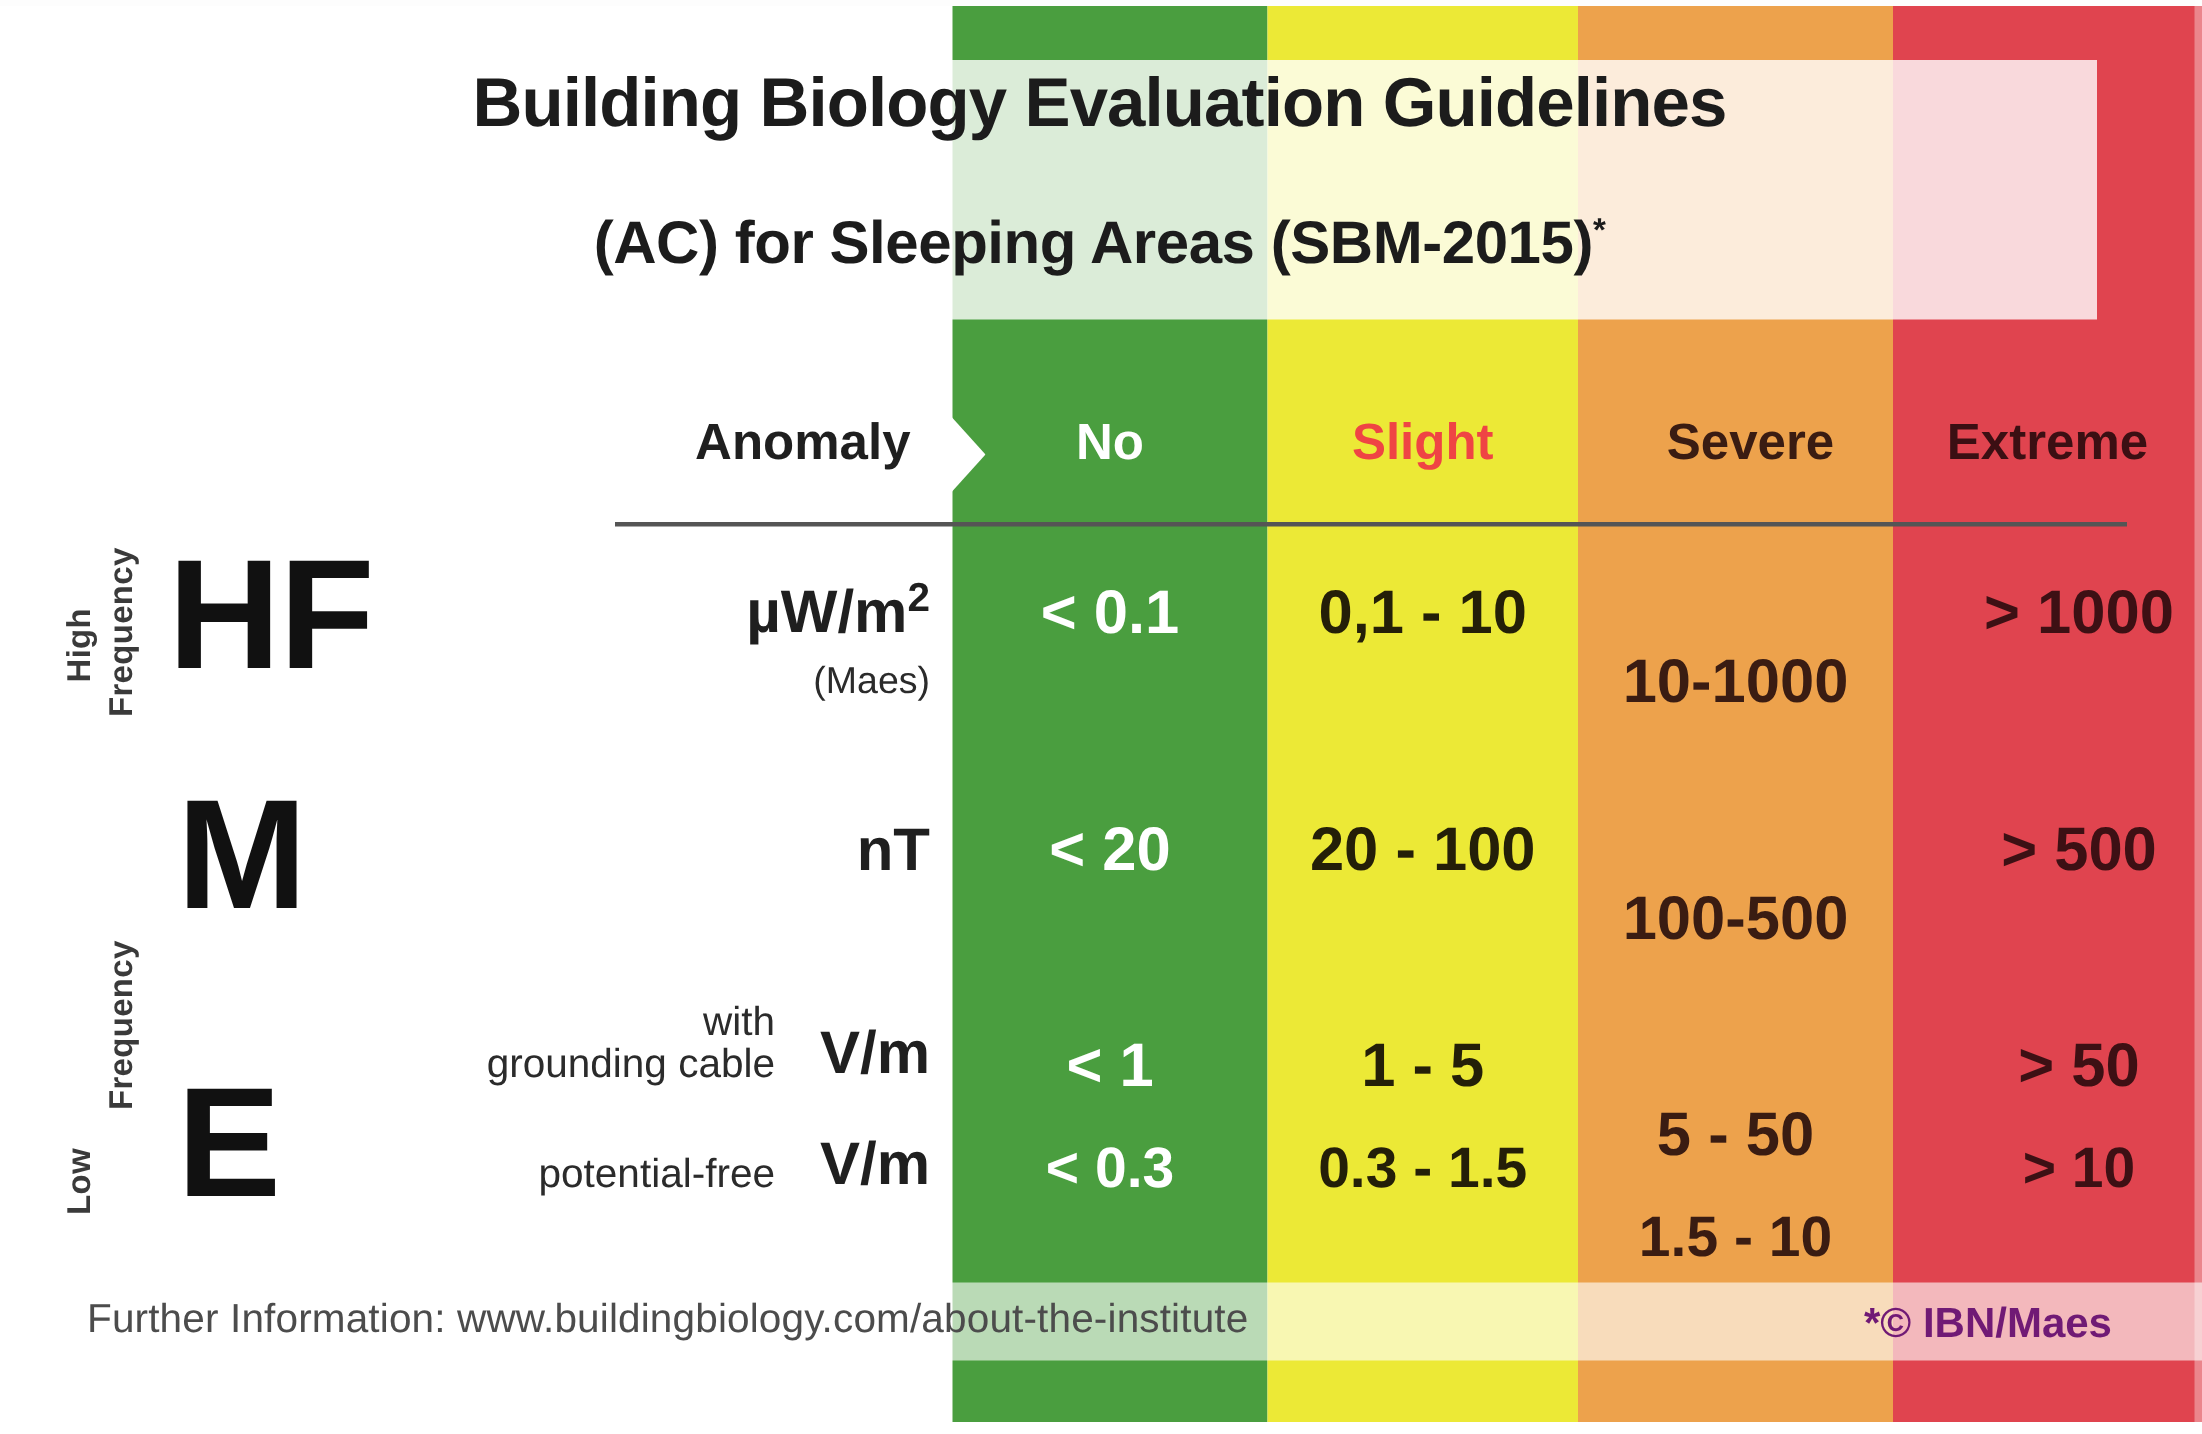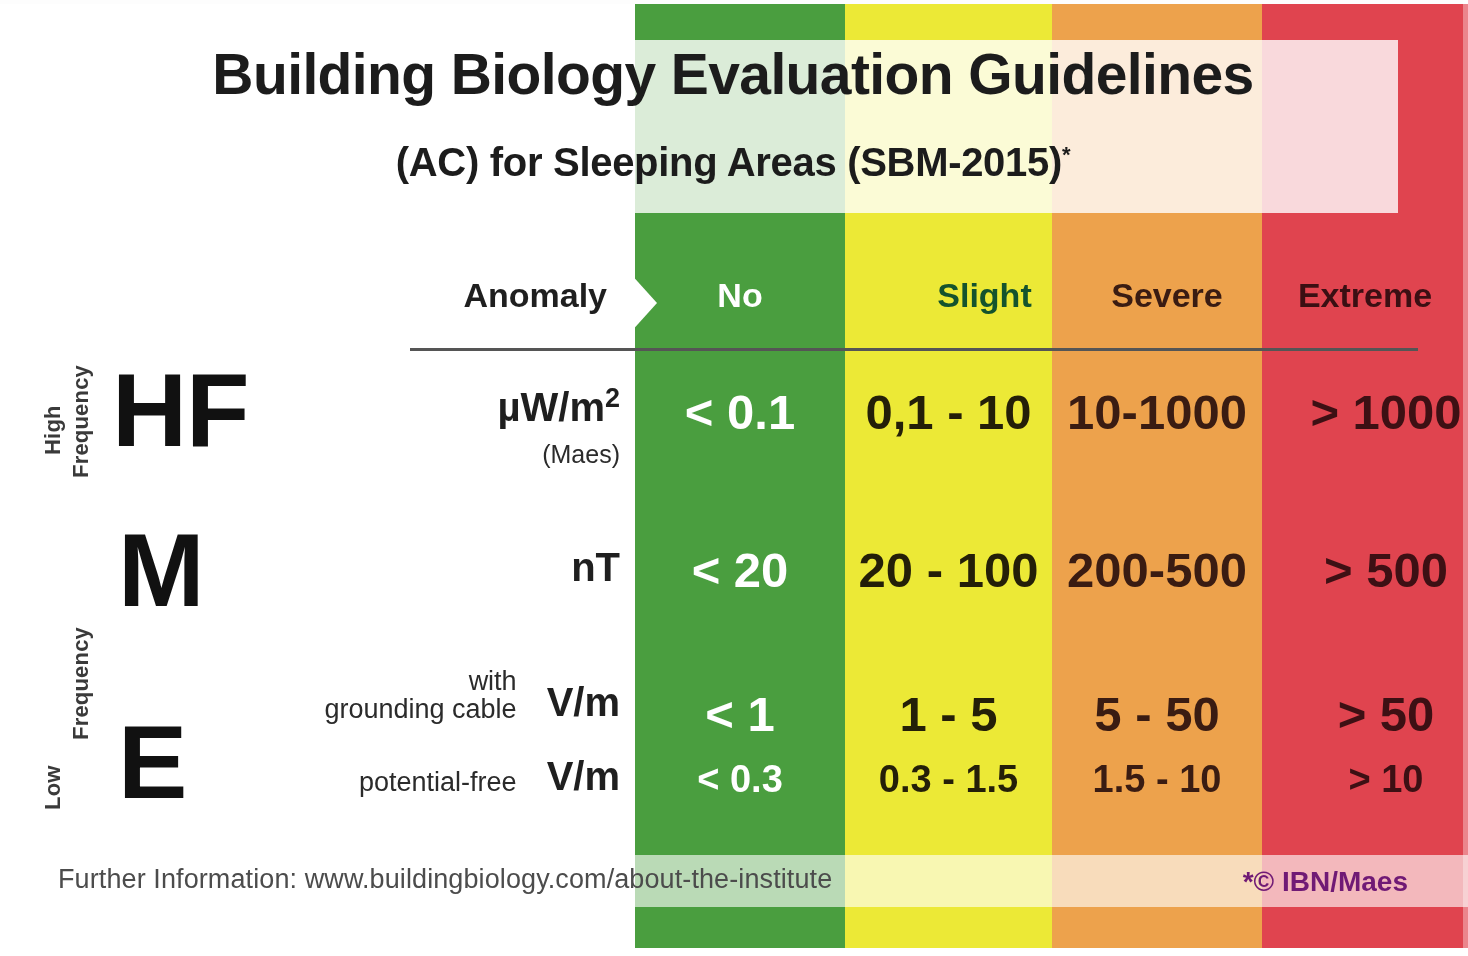"Building Biology Evaluation Guidelines" #title-main { font-size: 57px -> 46px }
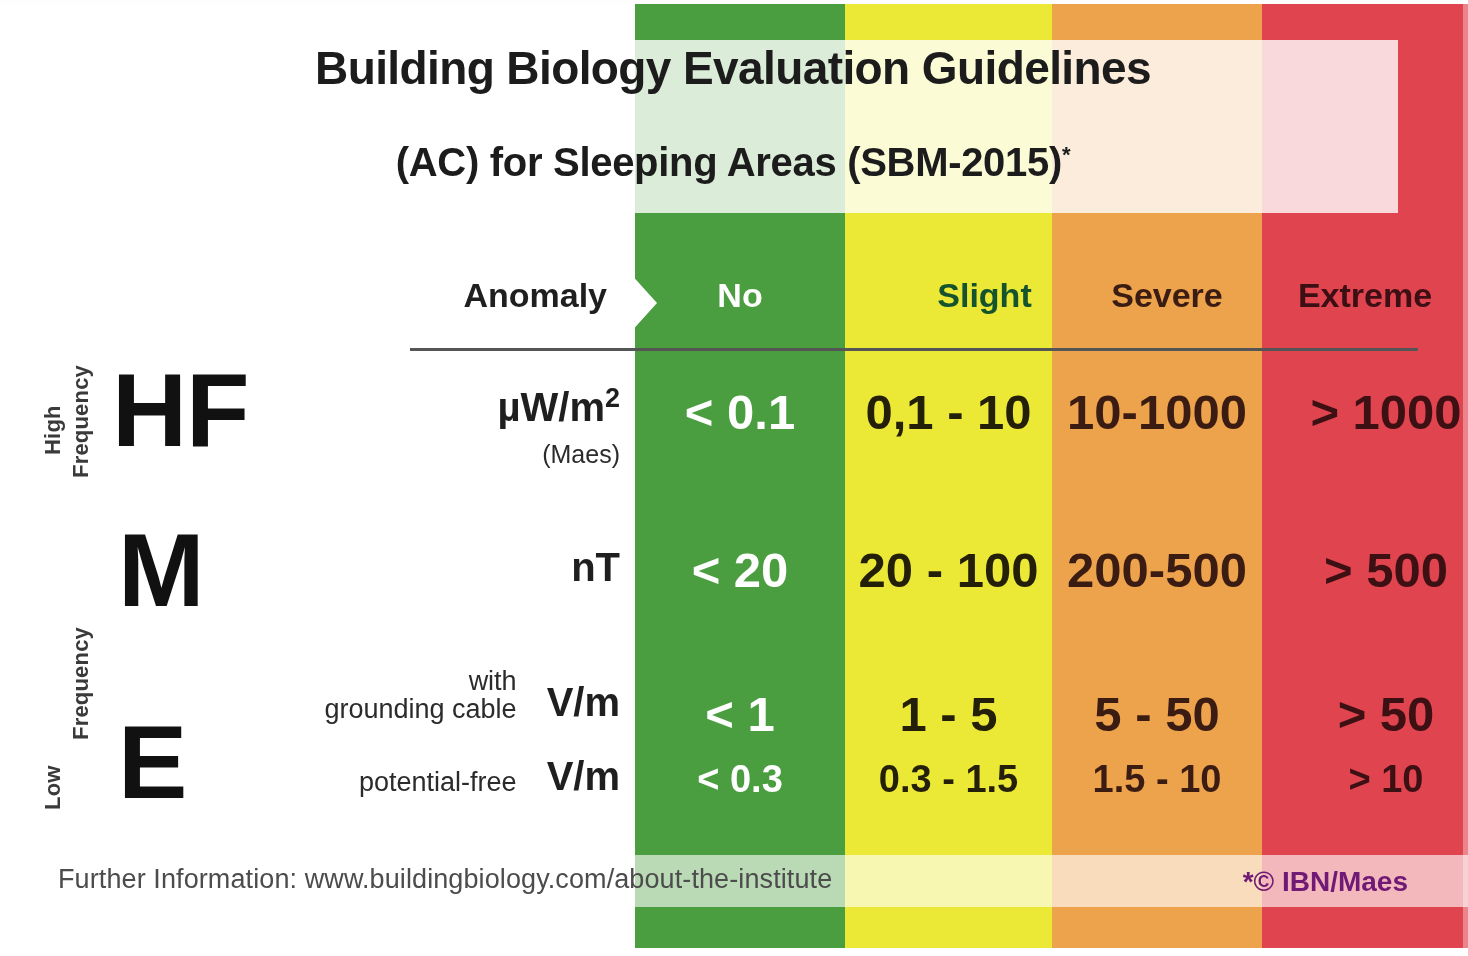"Slight" #hdr-slight { color: #14532d -> #ef4444; padding-left: 36px -> none }
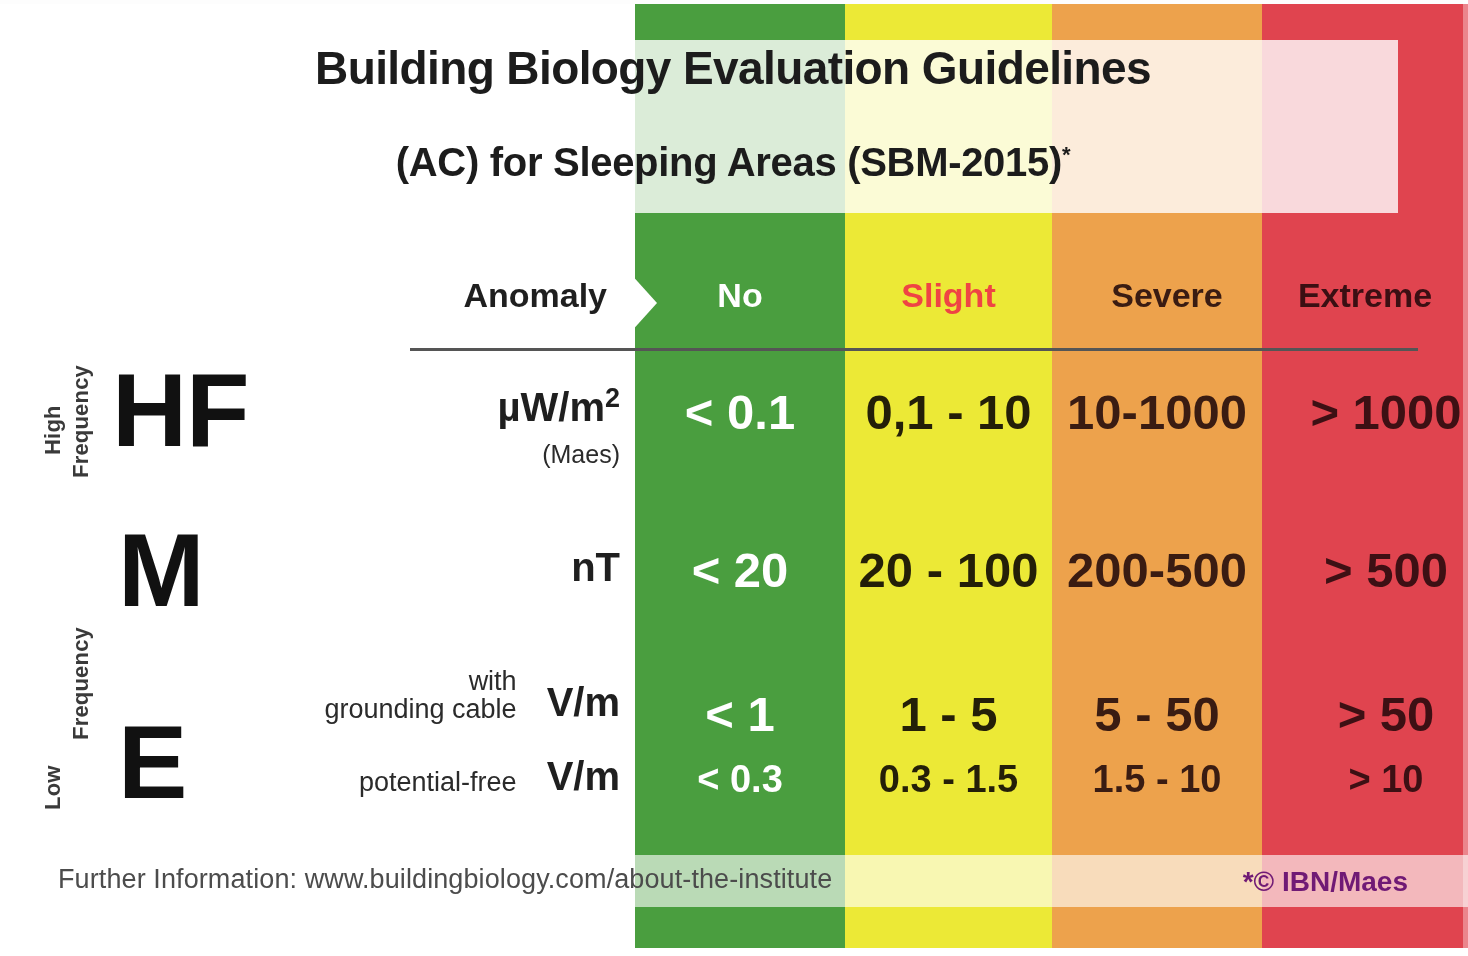"< 0.1" .cell { font-size: 49px -> 41px }
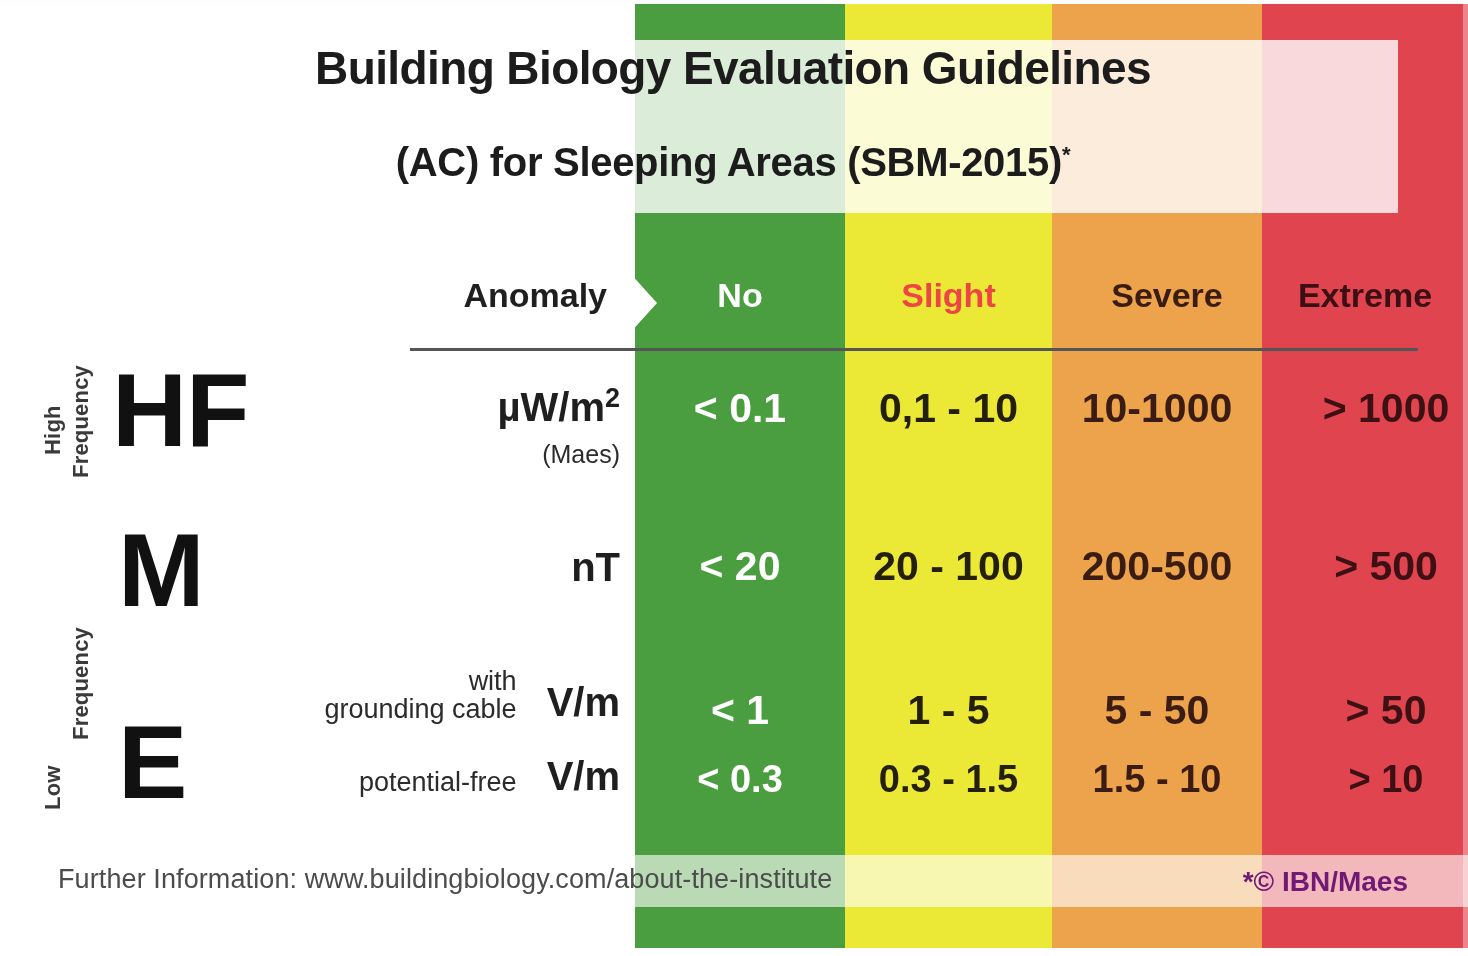"10-1000" .col-severe { margin-top: none -> 46px }
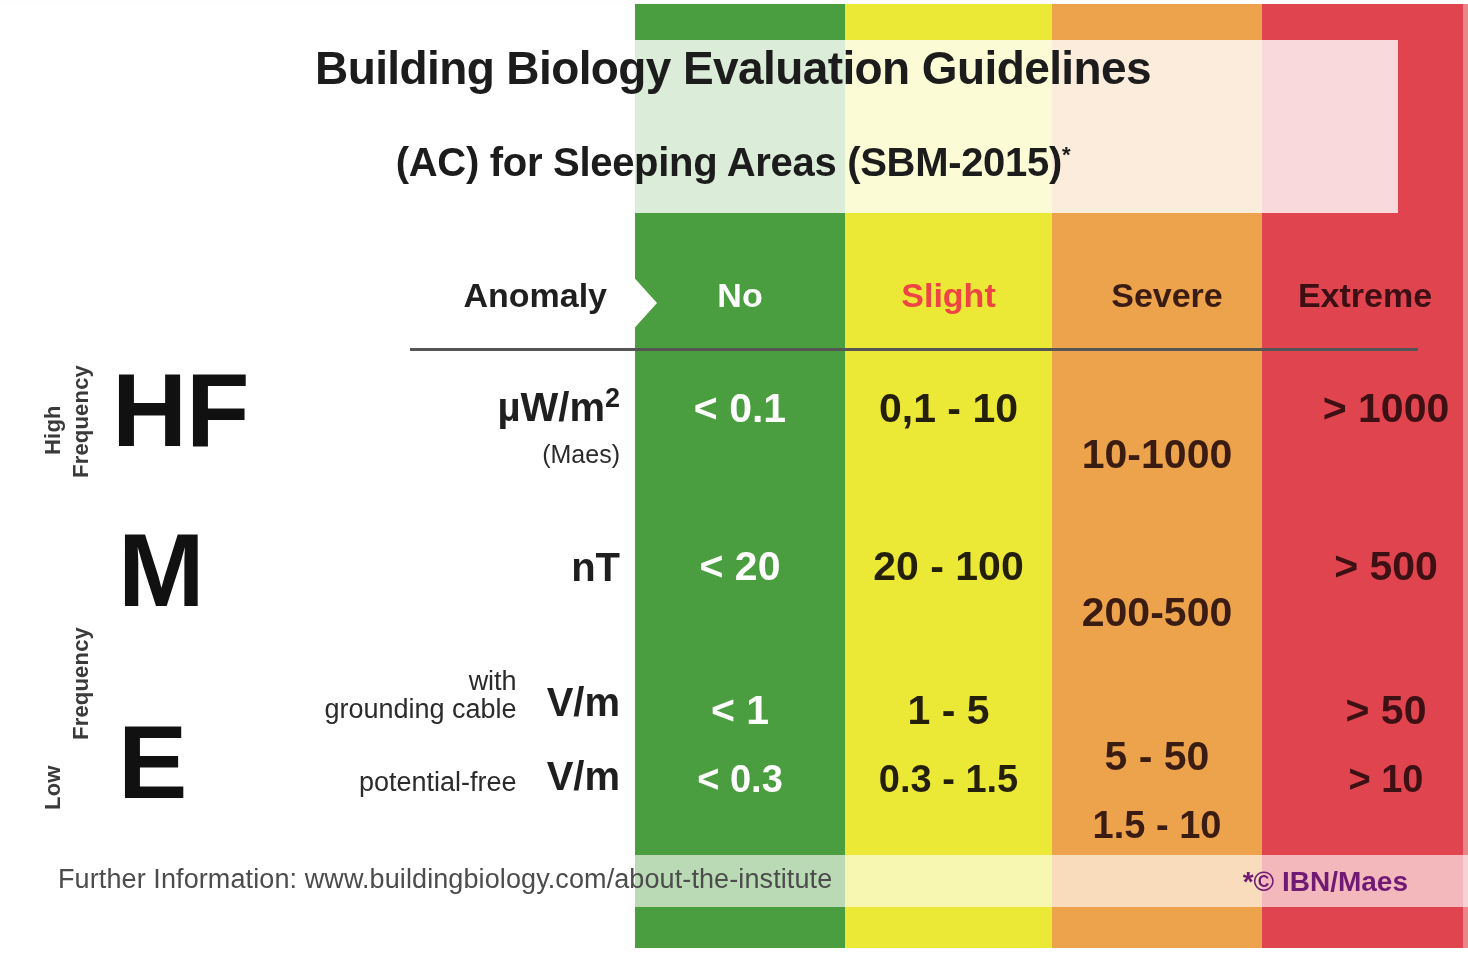"200-500" div.cell { text: 200-500 -> 100-500 }
